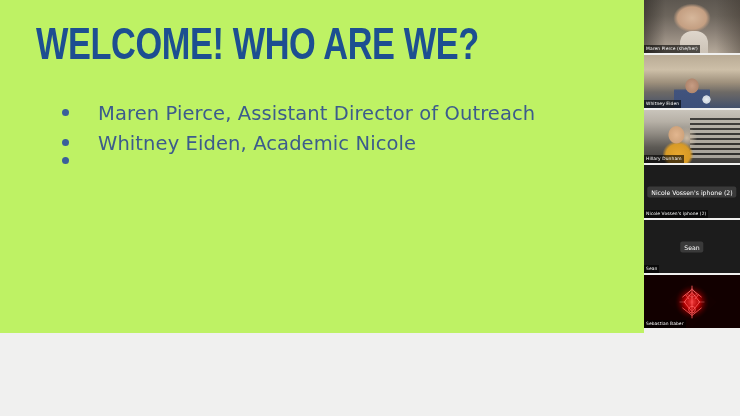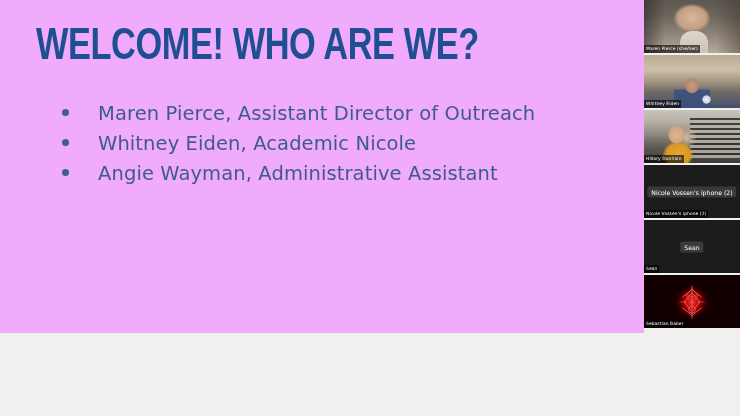"WELCOME! WHO ARE WE?" .slide { background: #f0abfc -> #bef264 }
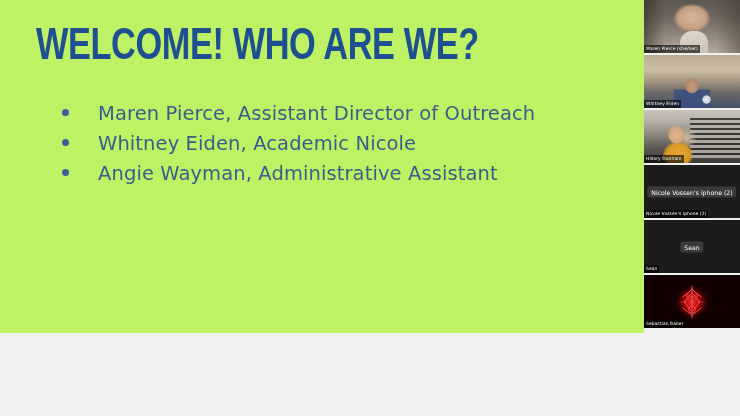"Angie Wayman, Administrative Assistant" span.bullet-text { html: <span>Angie Wayman, Administrative Assistant</span> -> none }
